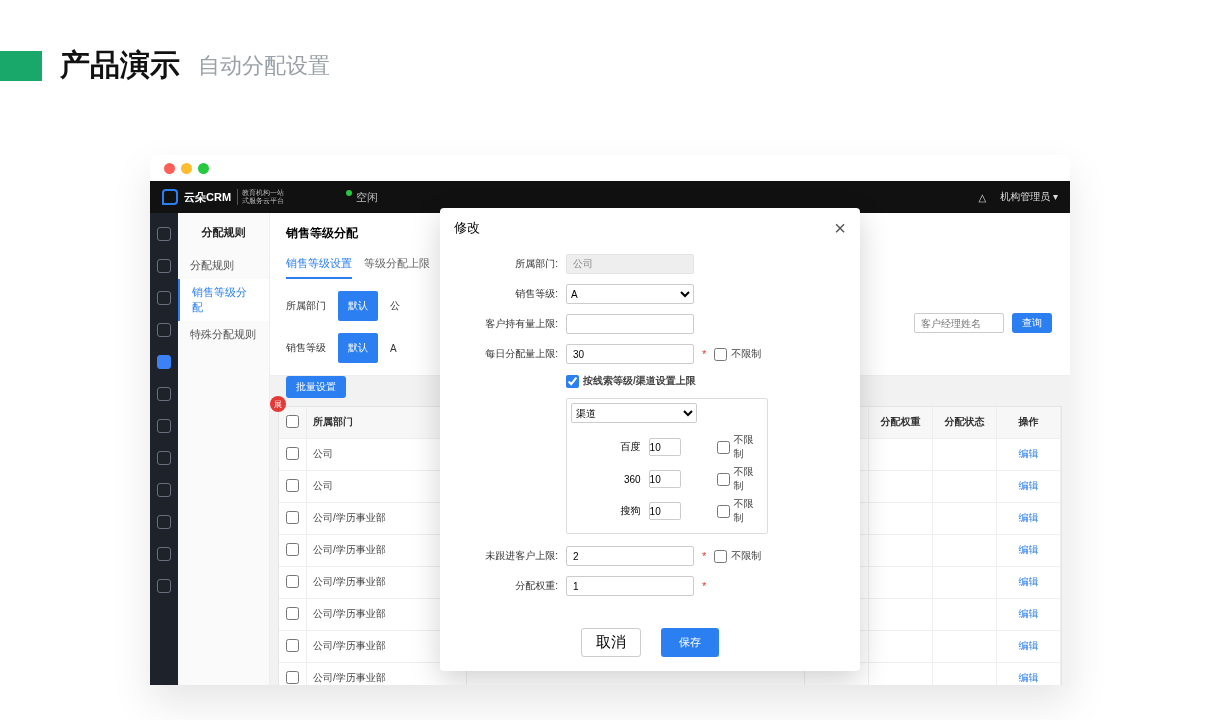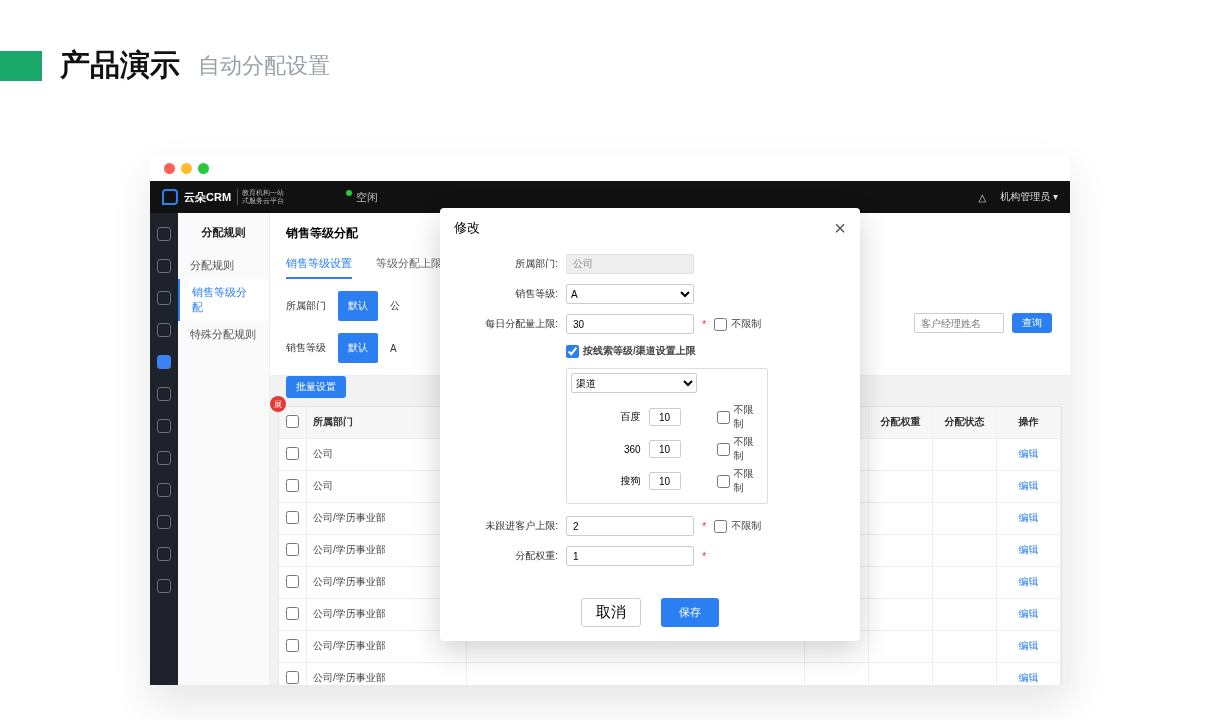"销售等级设置" .content-tabs { gap: 24px -> 12px }
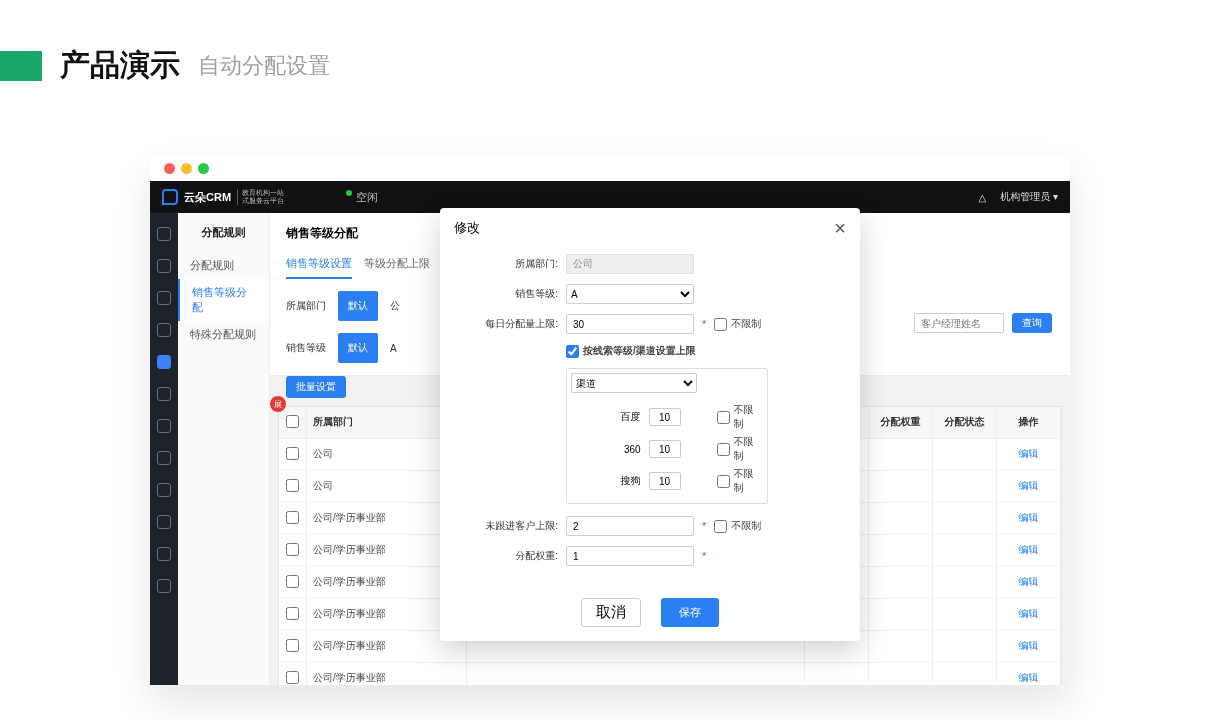"客户持有量上限:" div.form-row { html: none -> <div> <span>客户持有量上限:</span> <input> </div> }
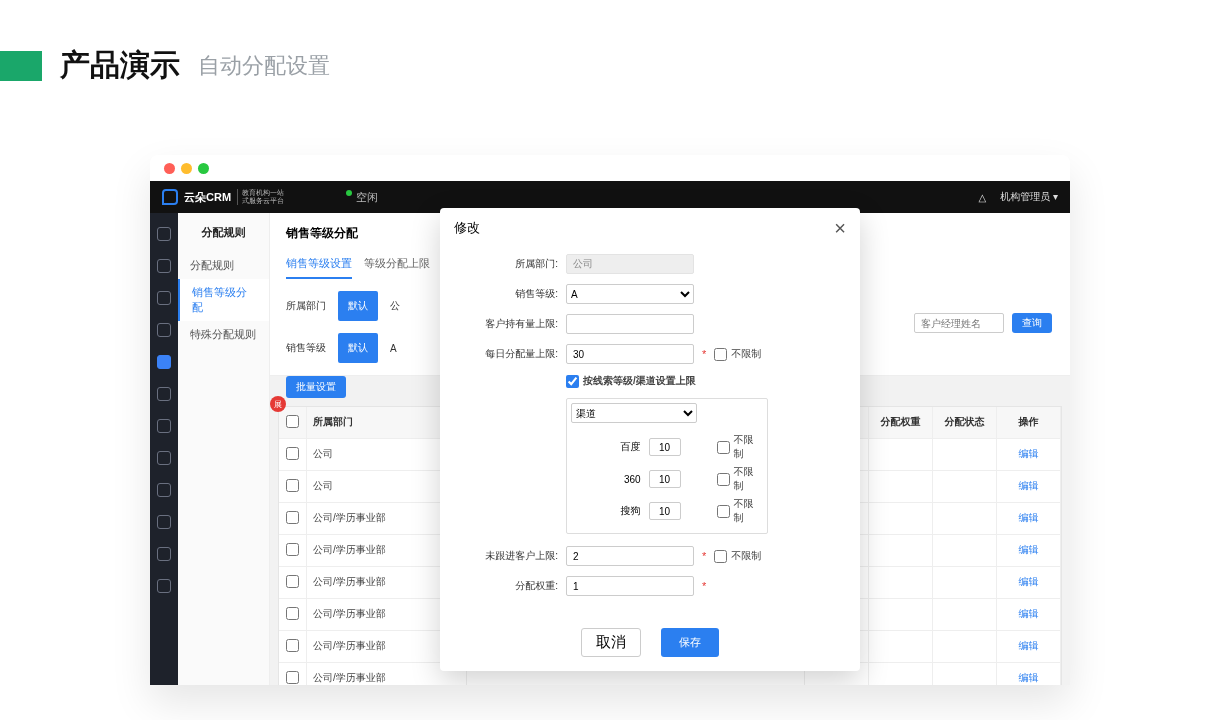"10" .ch-row .num { text-align: center -> left }
